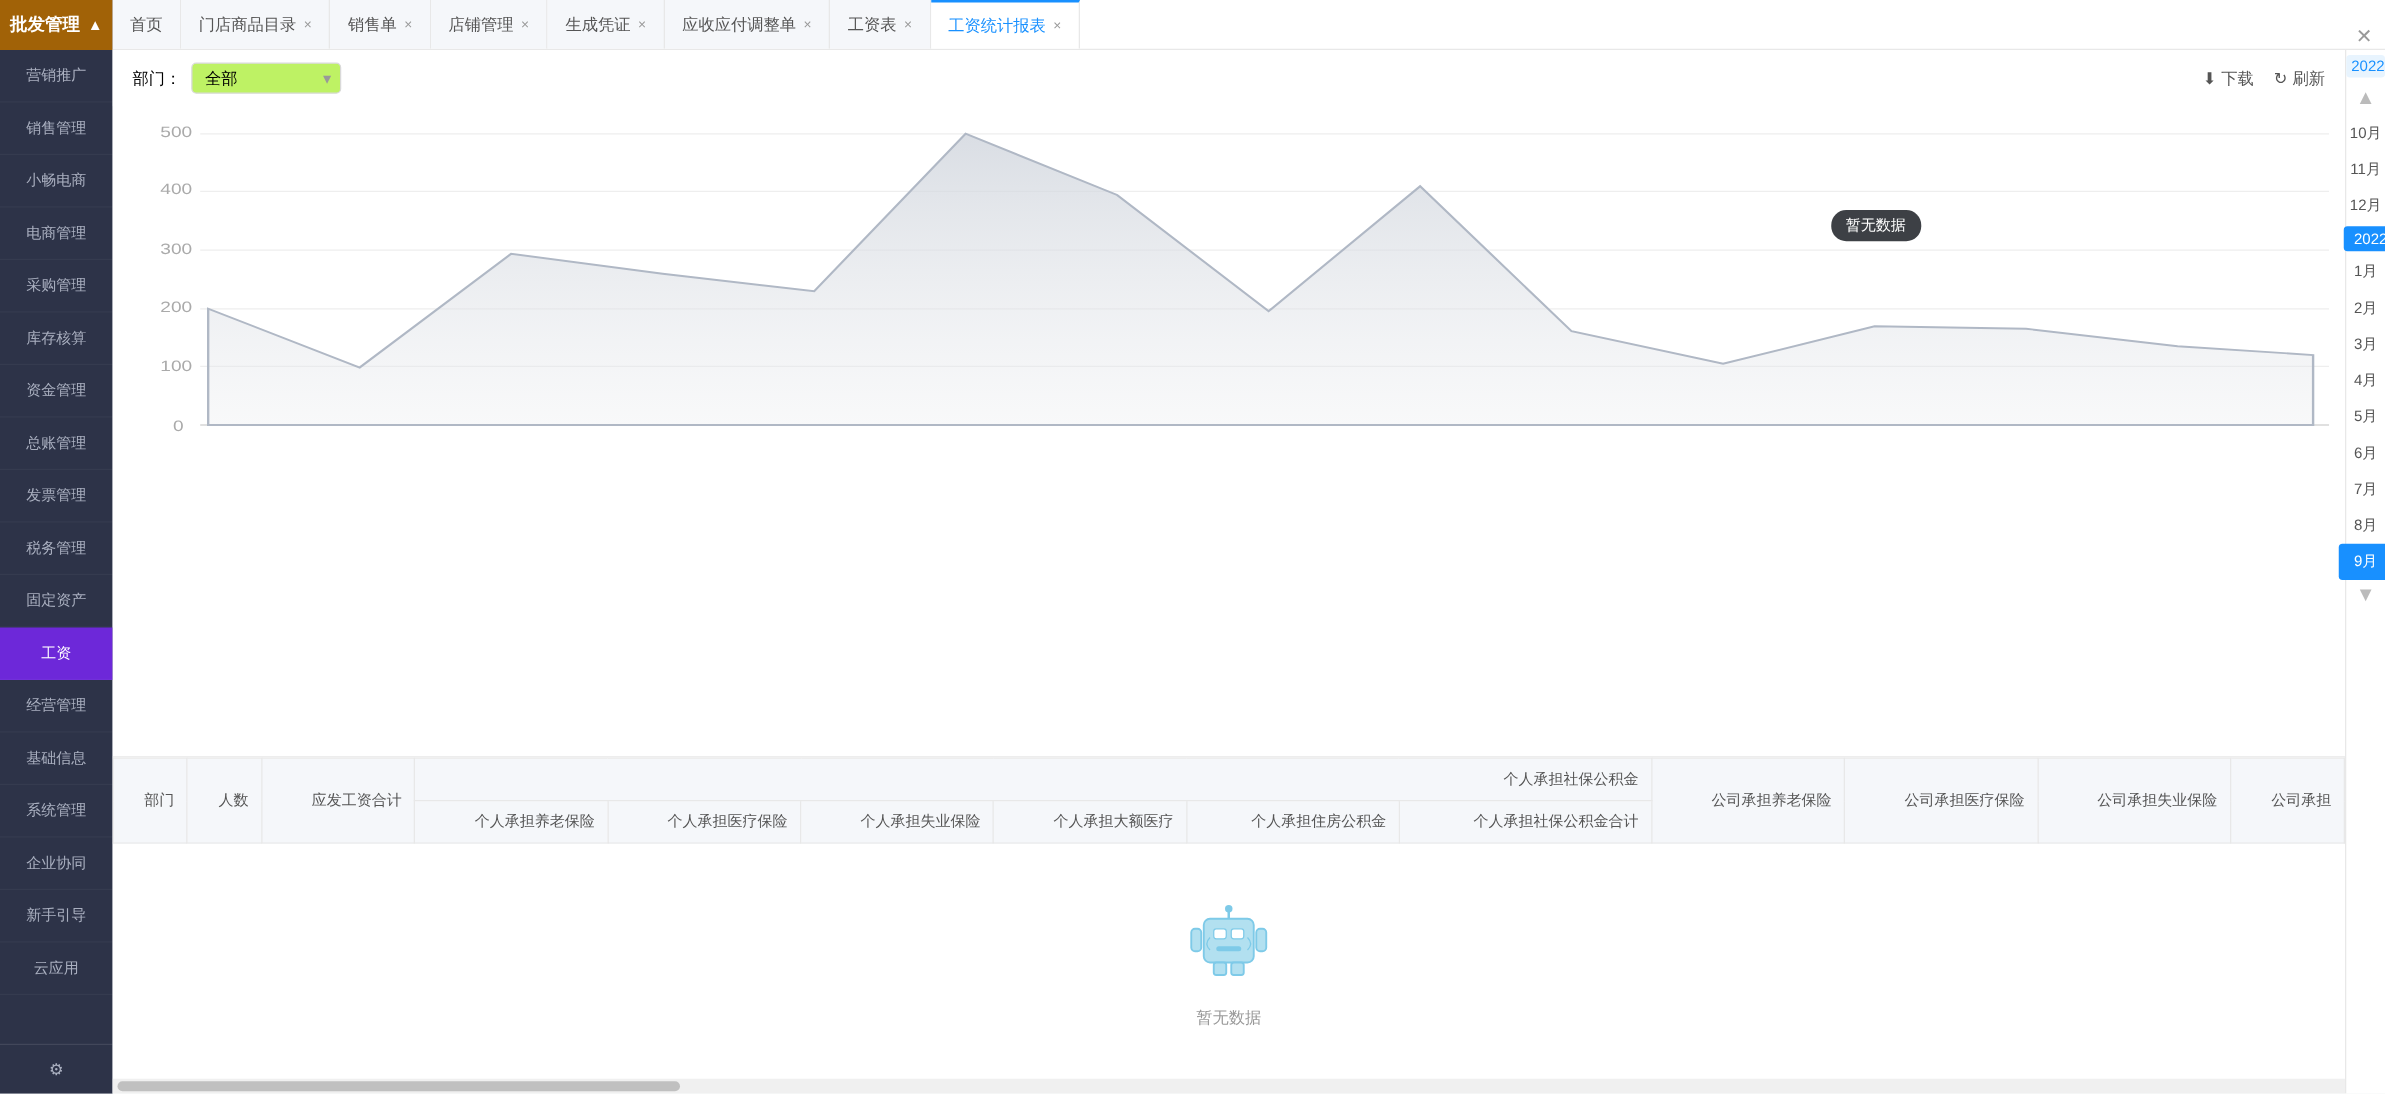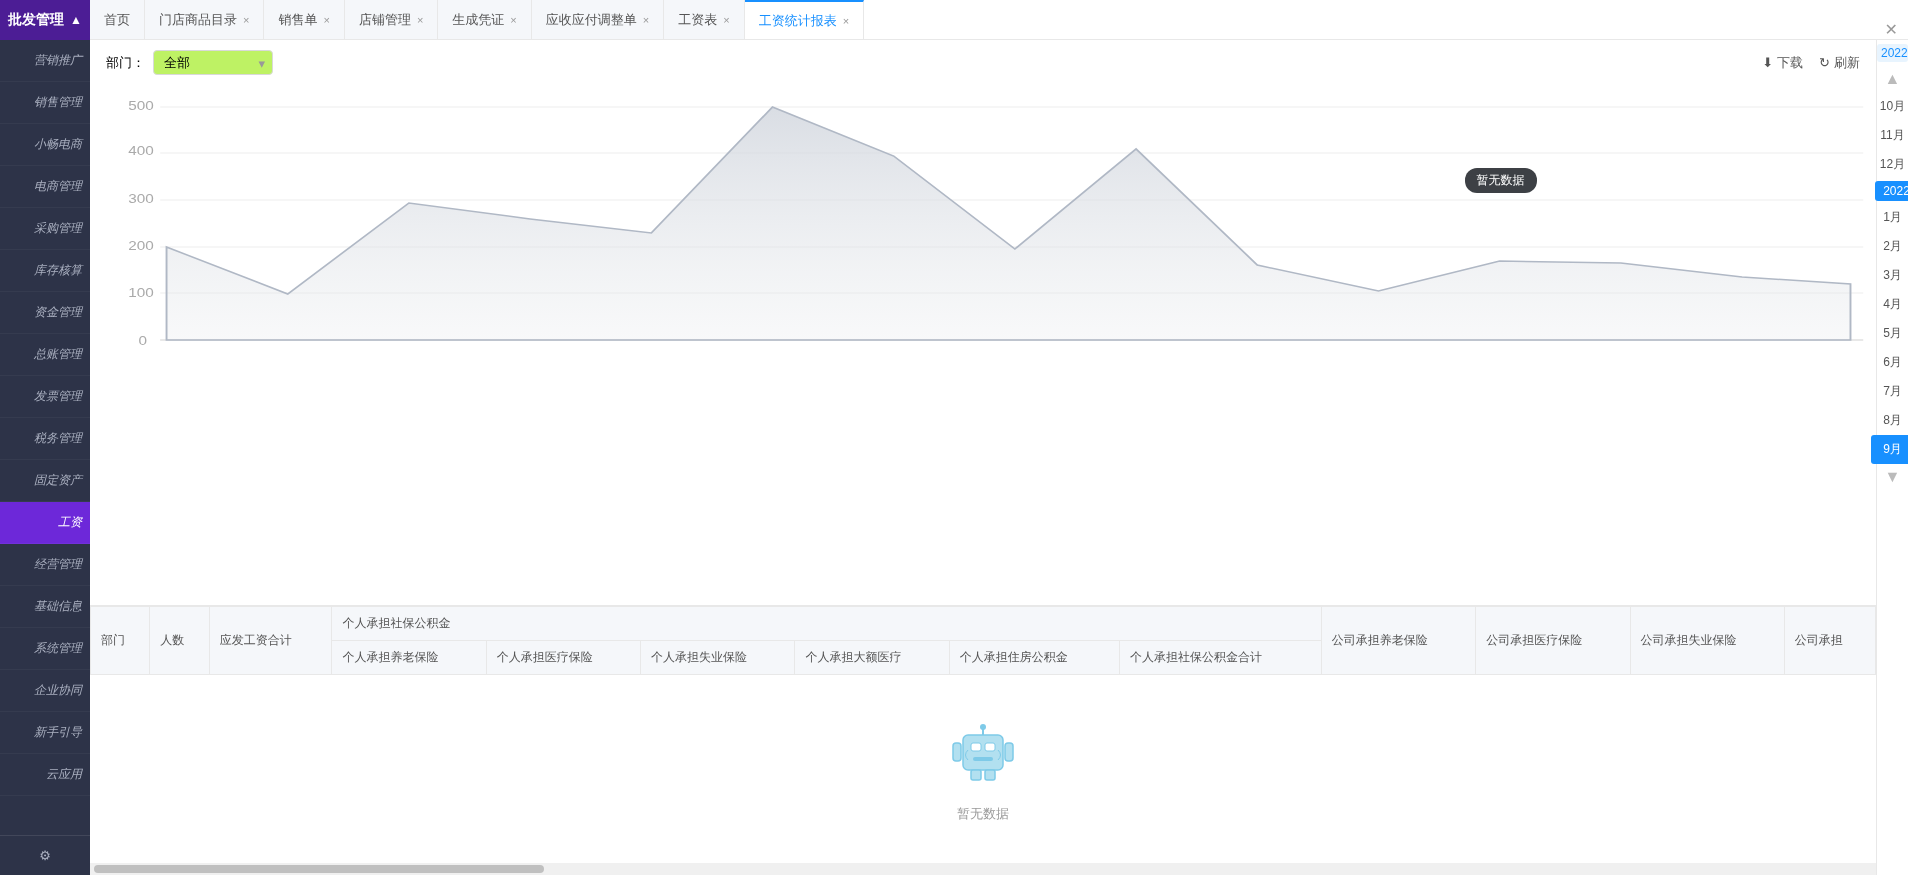"批发管理" .sidebar-header { background: #4c1d95 -> #a16207 }
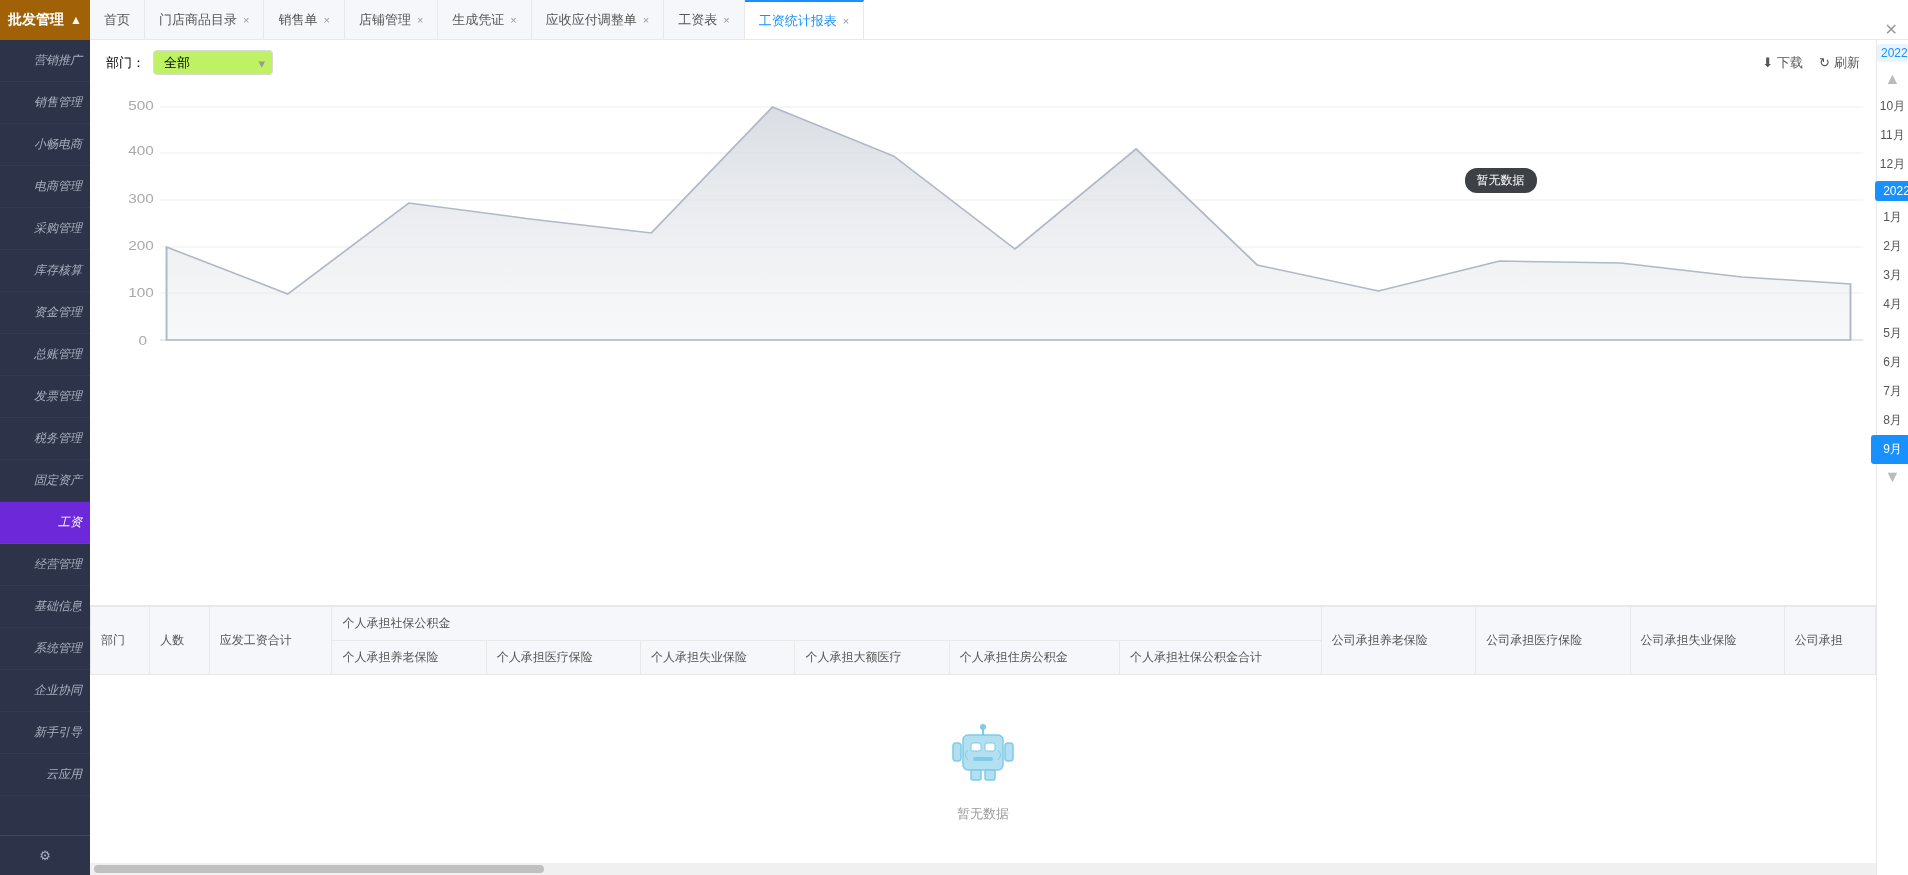"营销推广" .sidebar-item { font-style: italic -> none; text-align: right -> center }
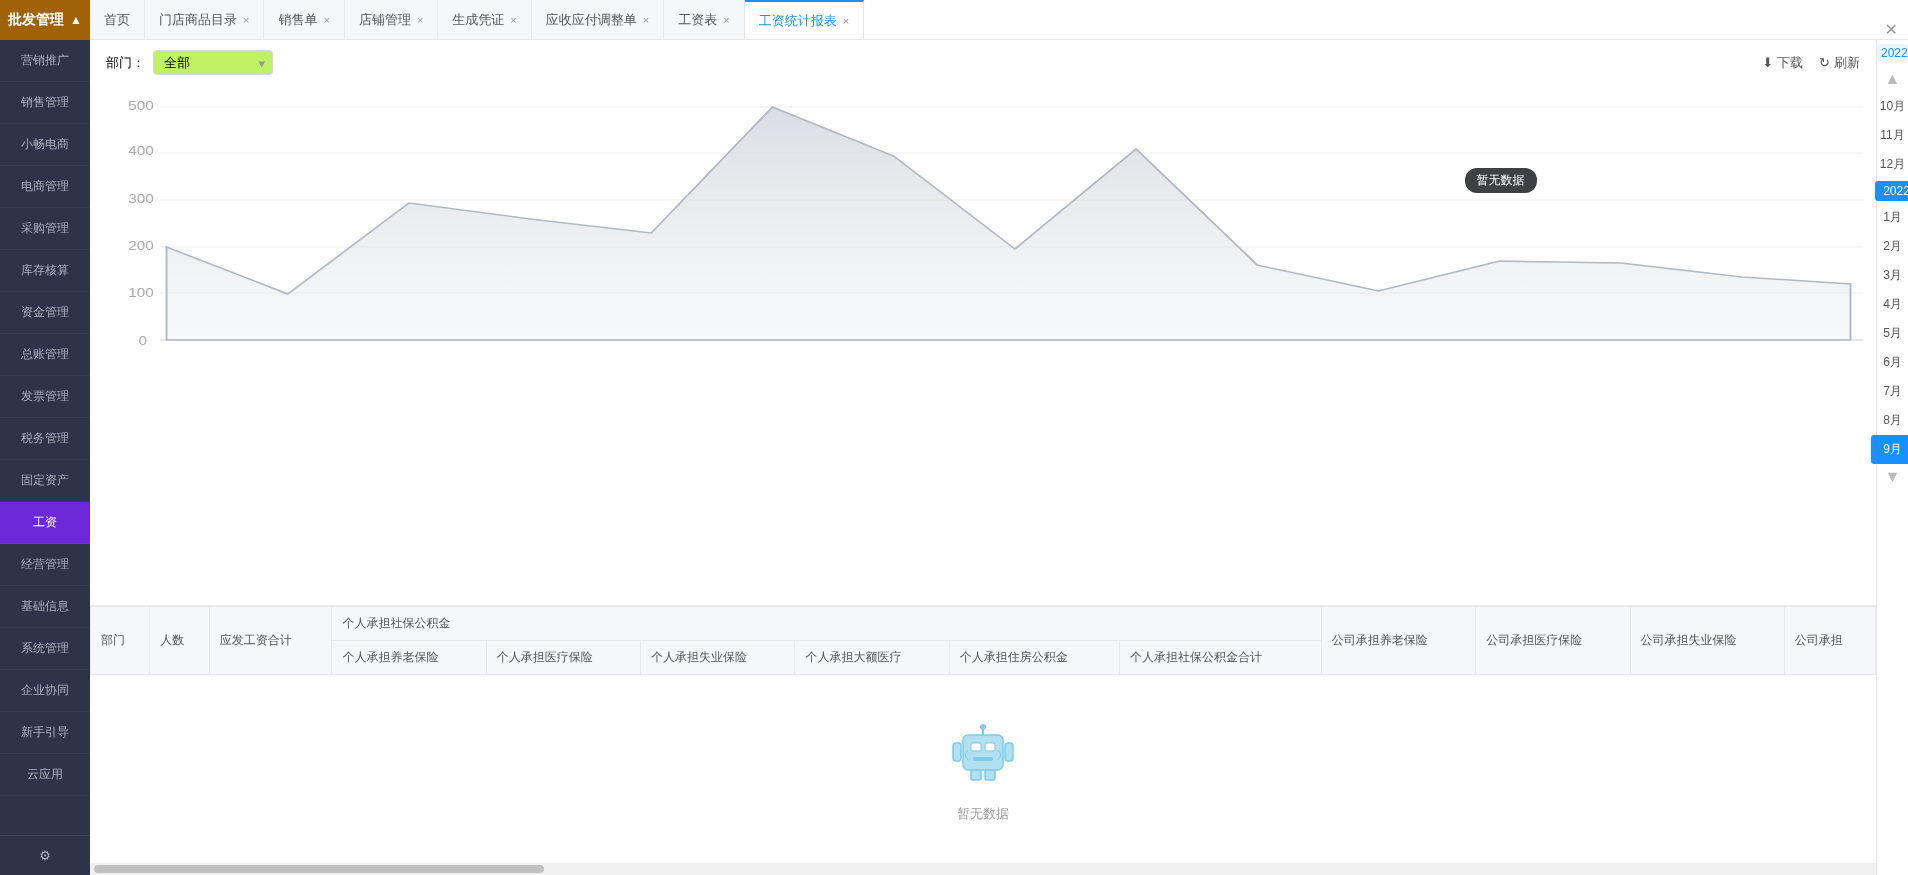"个人承担社保公积金" thead tr th { text-align: left -> right }
